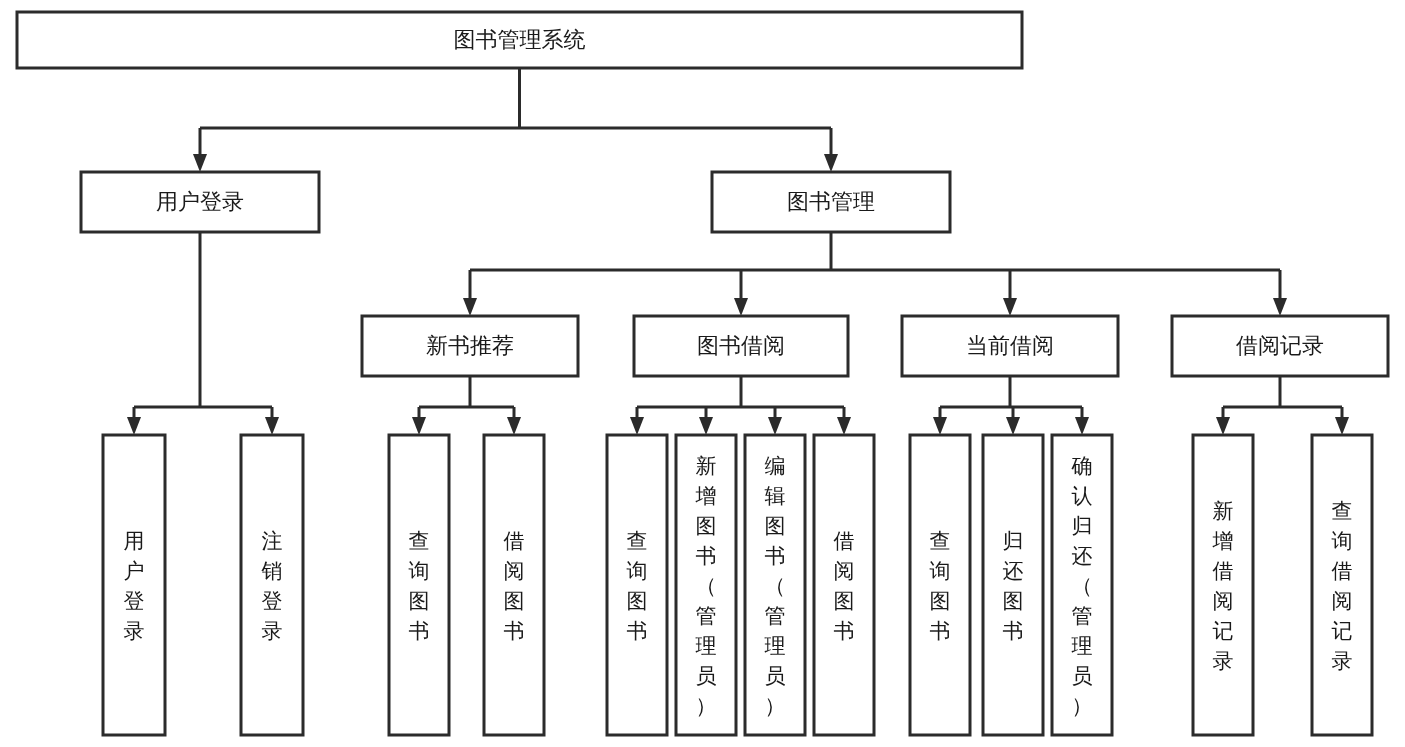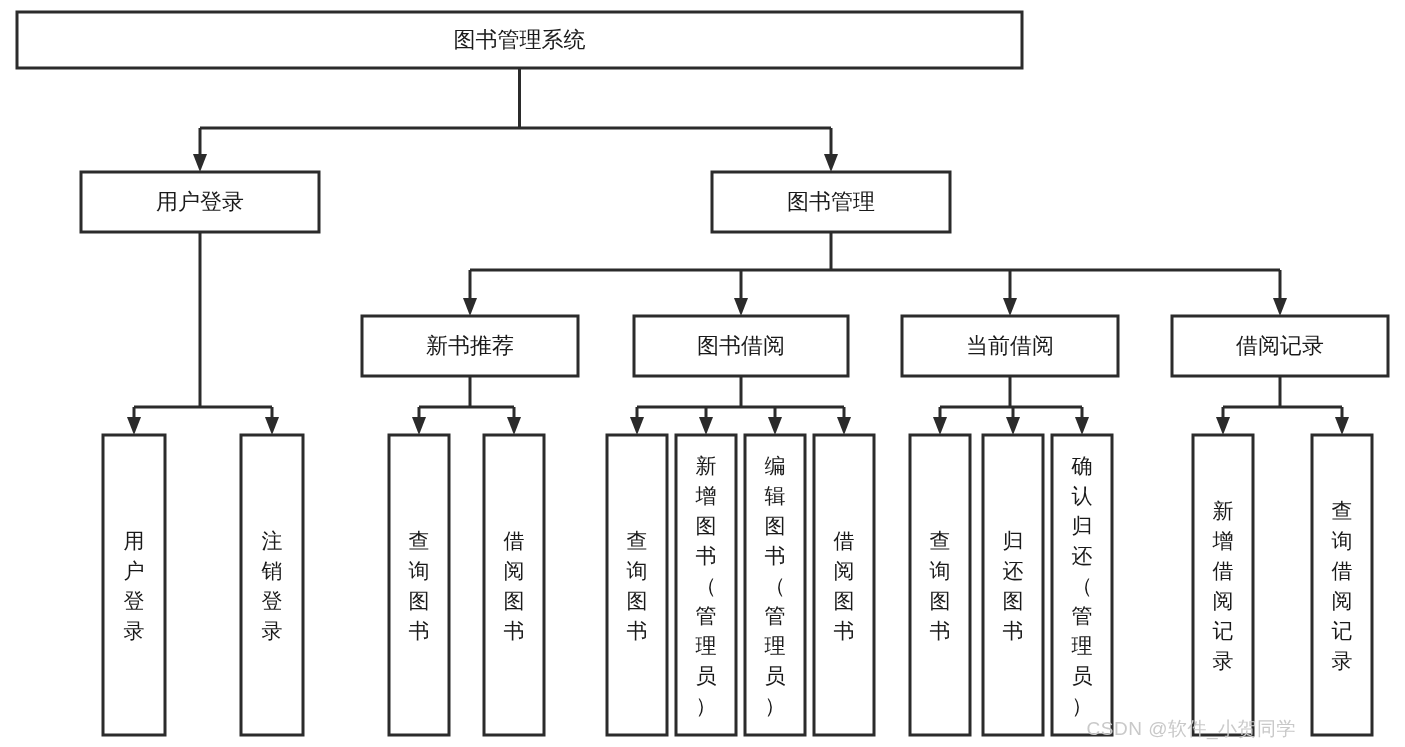"CSDN @软件_小贺同学" div.watermark { html: <div>CSDN @软件_小贺同学</div> -> none }
